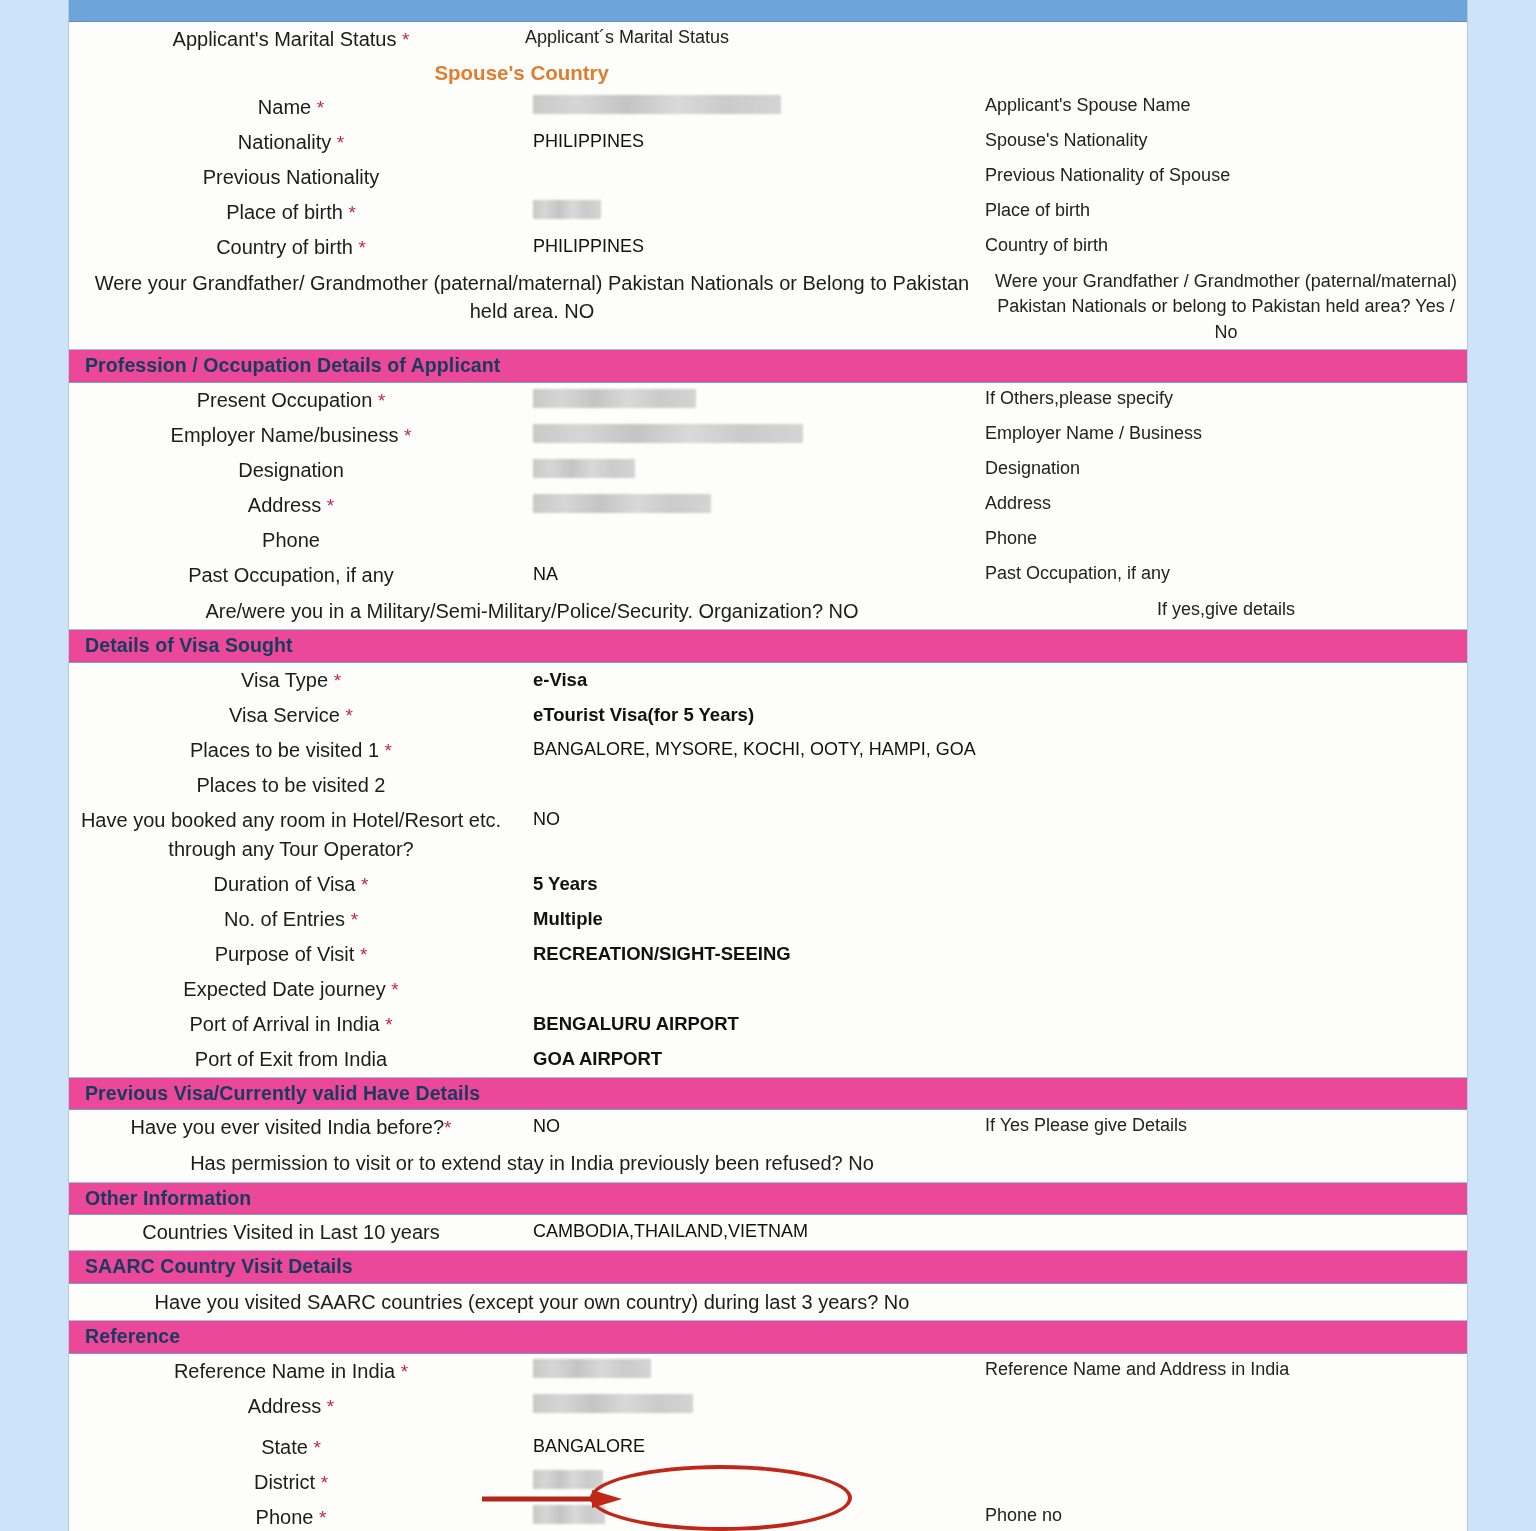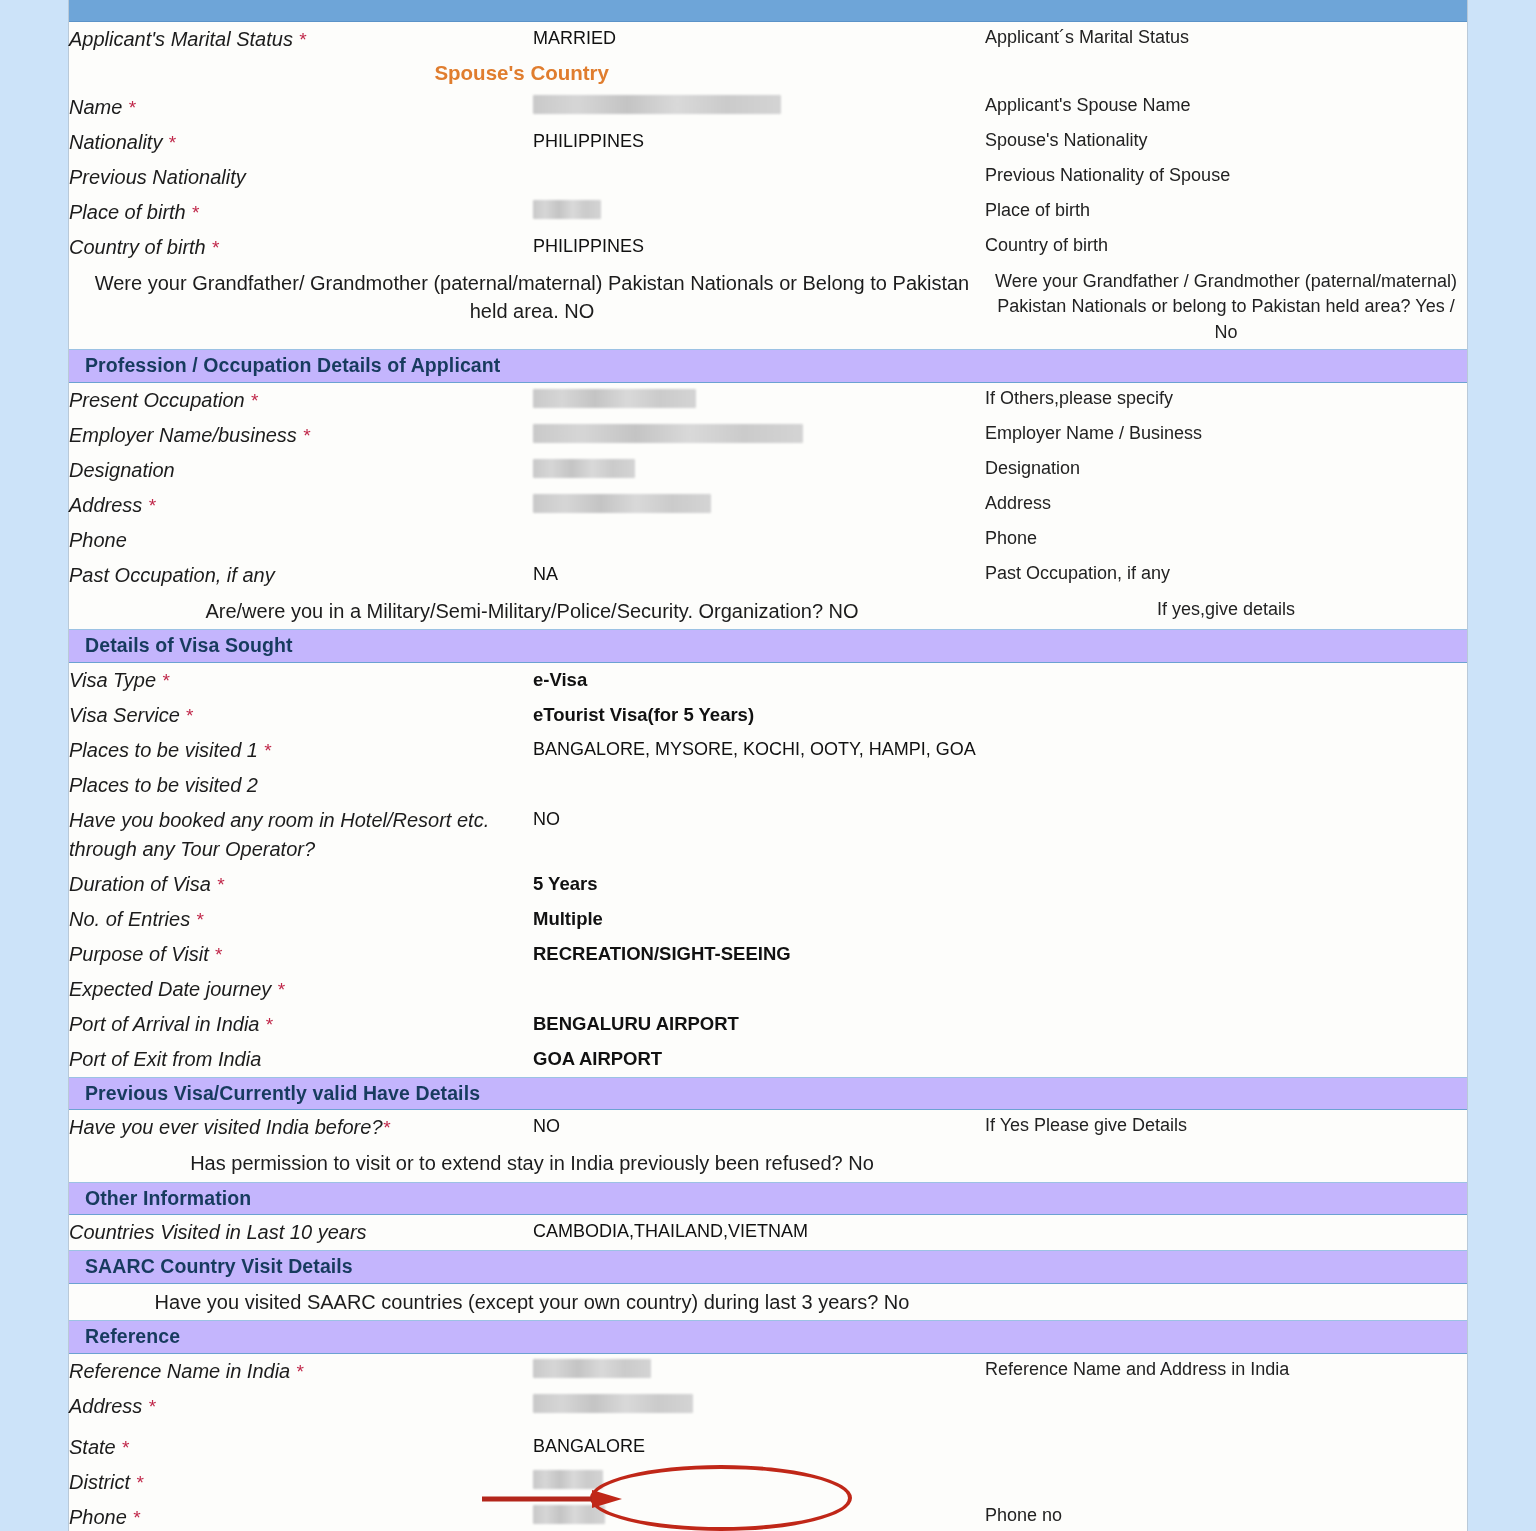"Applicant's Marital Status *" .lbl { font-style: italic -> none; text-align: left -> center }
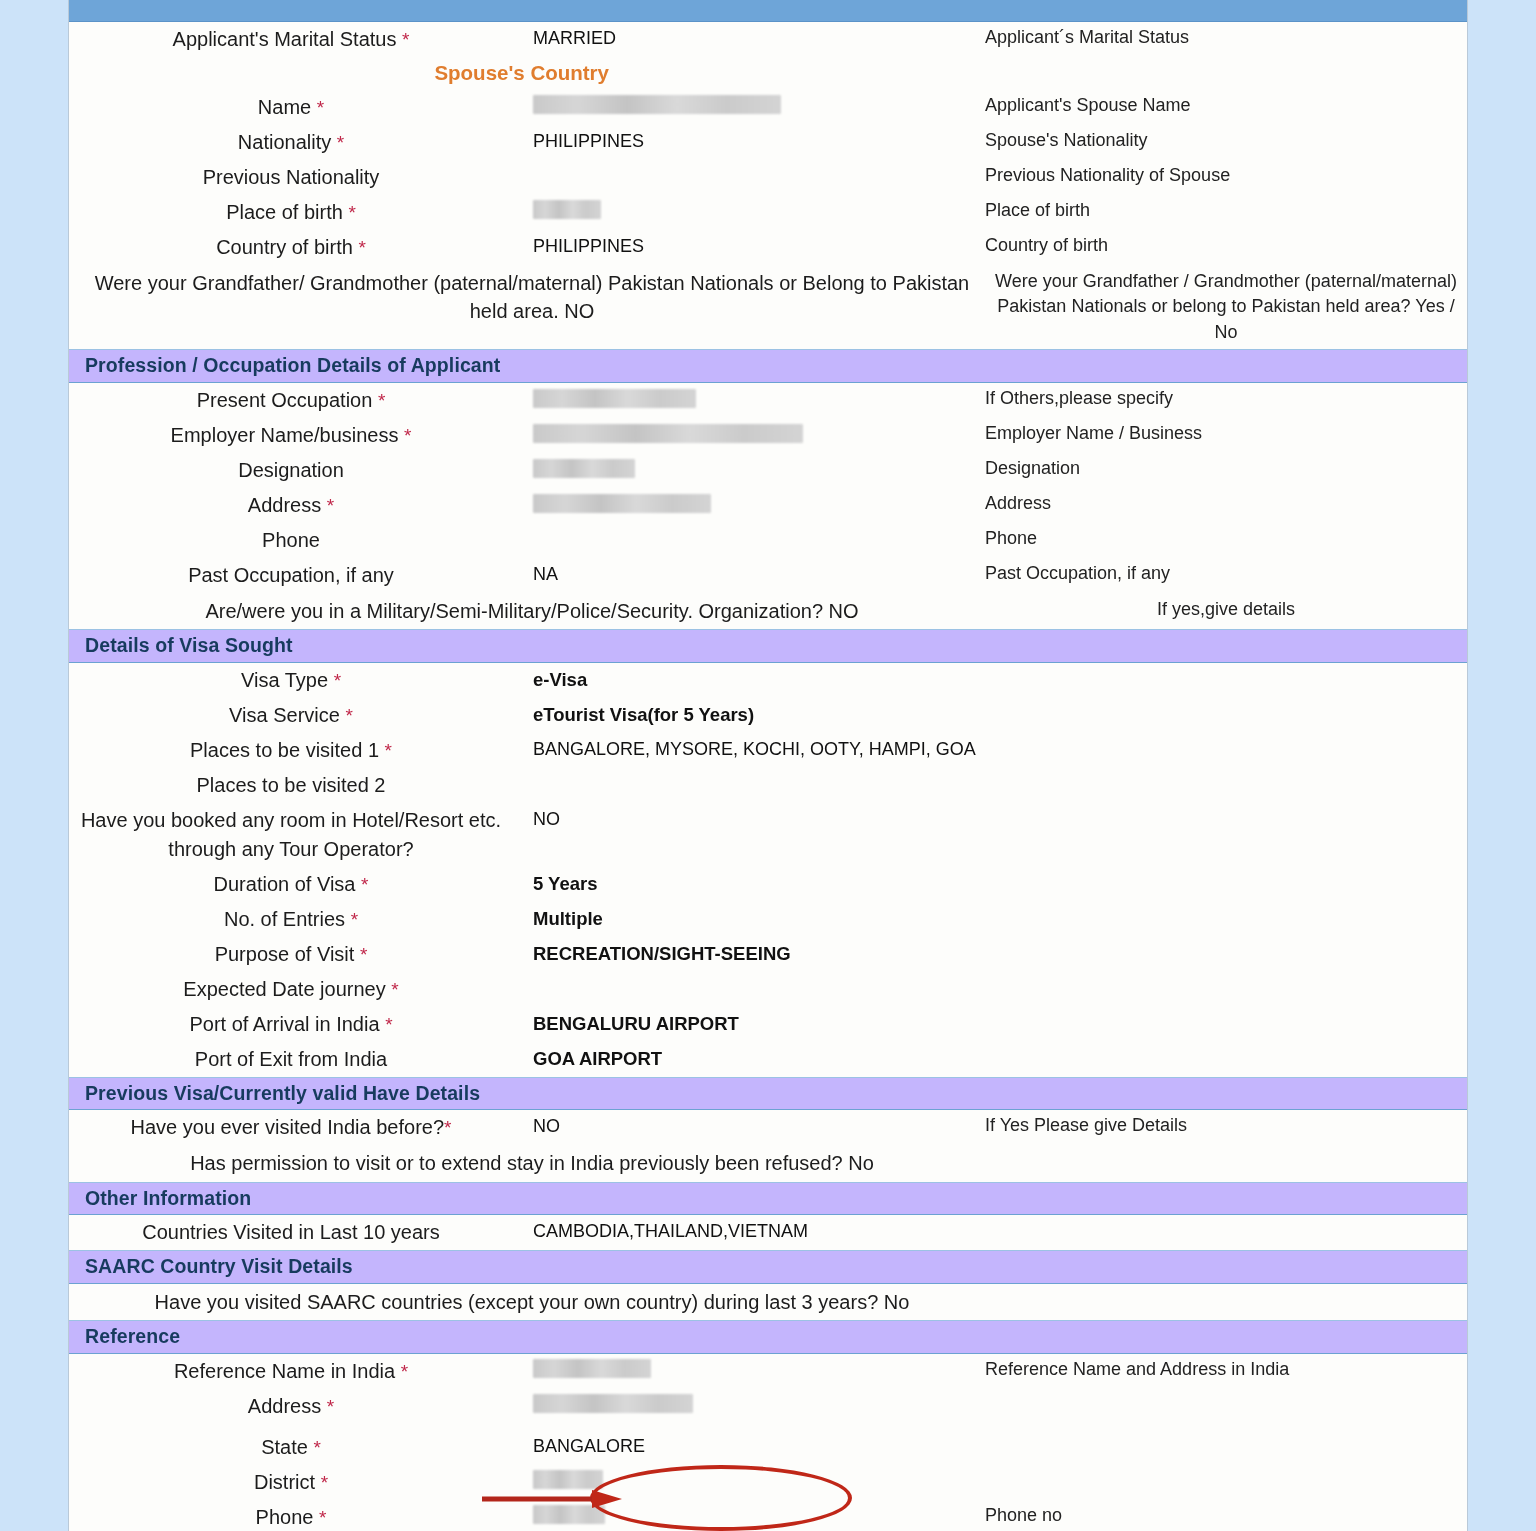"MARRIED" div.val { html: <div>MARRIED</div> -> none }
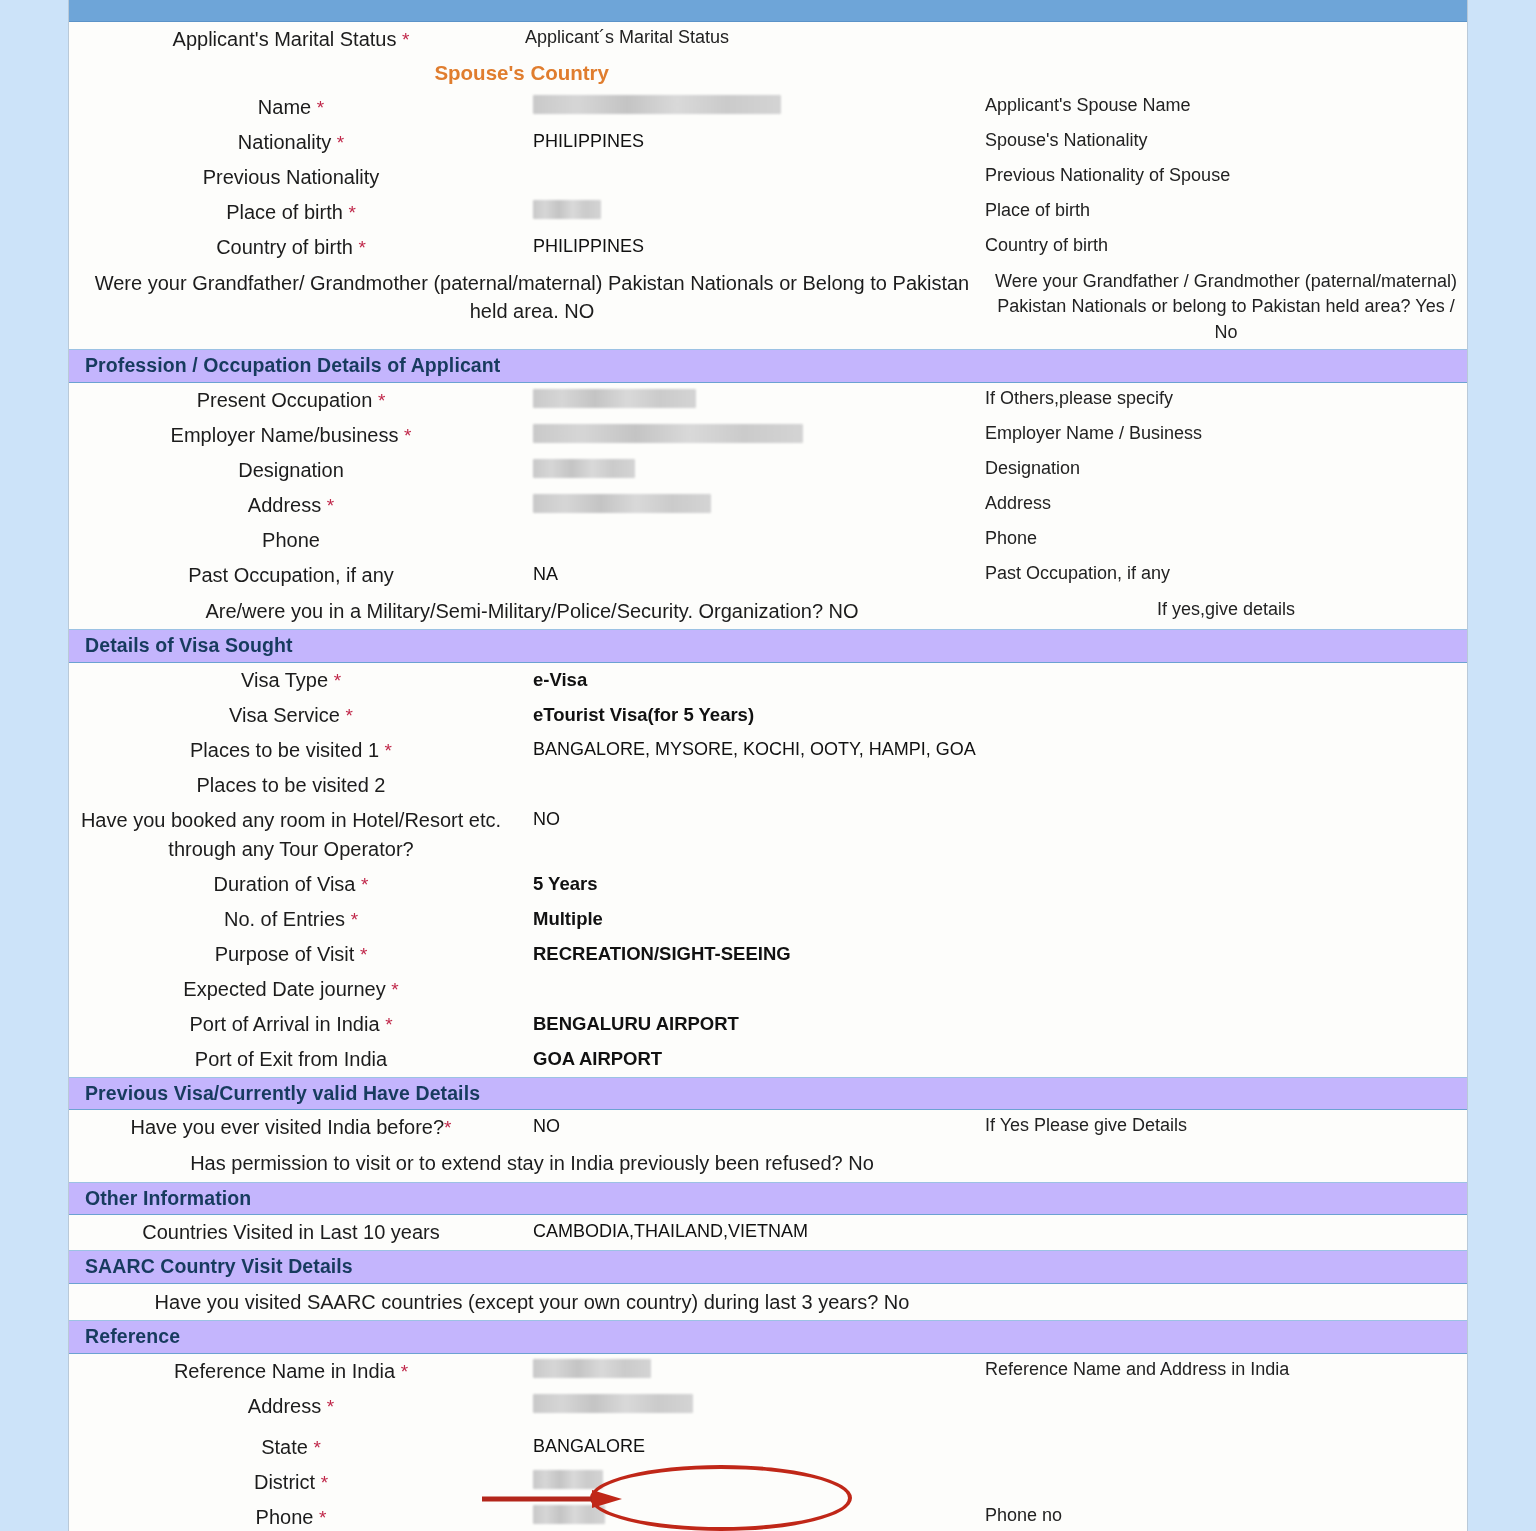"Profession / Occupation Details of" .sec-head { background: #c4b5fd -> #ec4899 }
